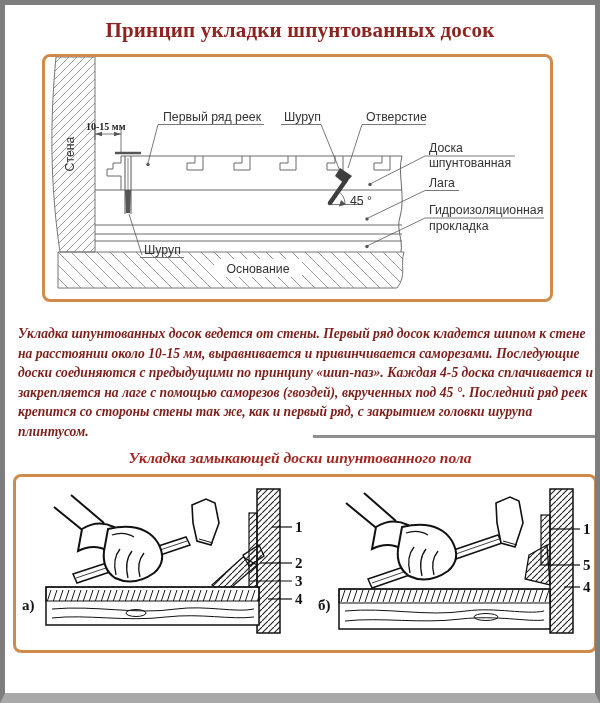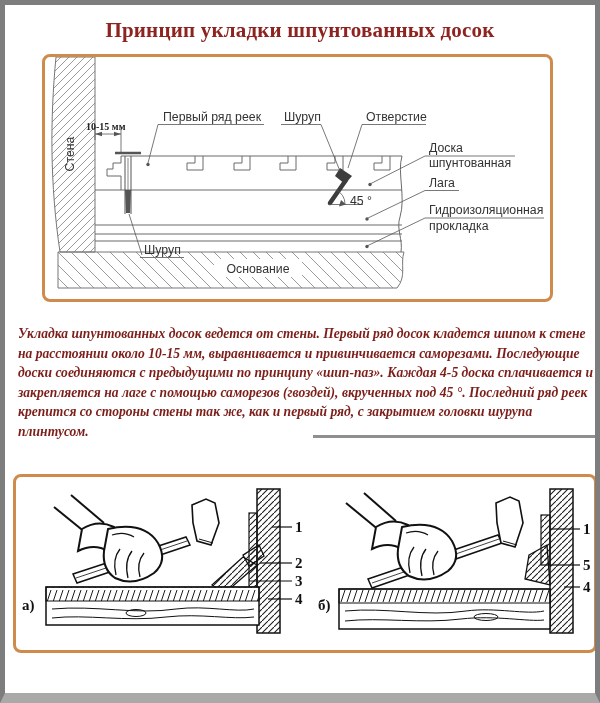"Укладка замыкающей доски шпунтованного" div.subtitle { html: none -> <div>Укладка замыкающей доски шпунтованного пола</div> }
